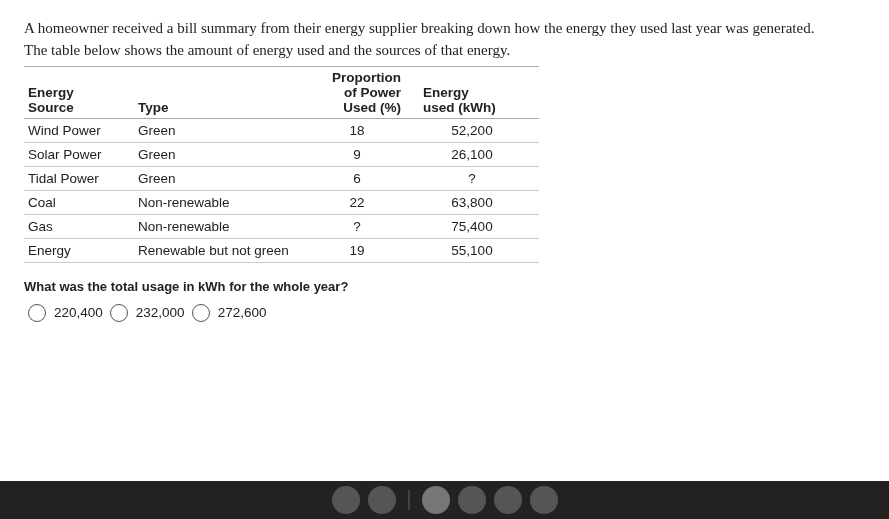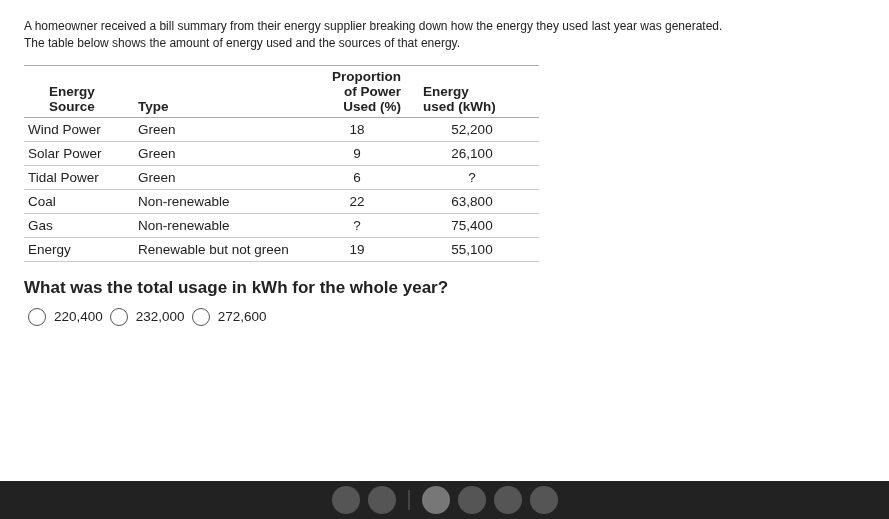"A homeowner received a bill" .intro-text { font-family: none -> Liberation Serif, serif; font-size: 12px -> 15px; margin-bottom: 12px -> 4px }
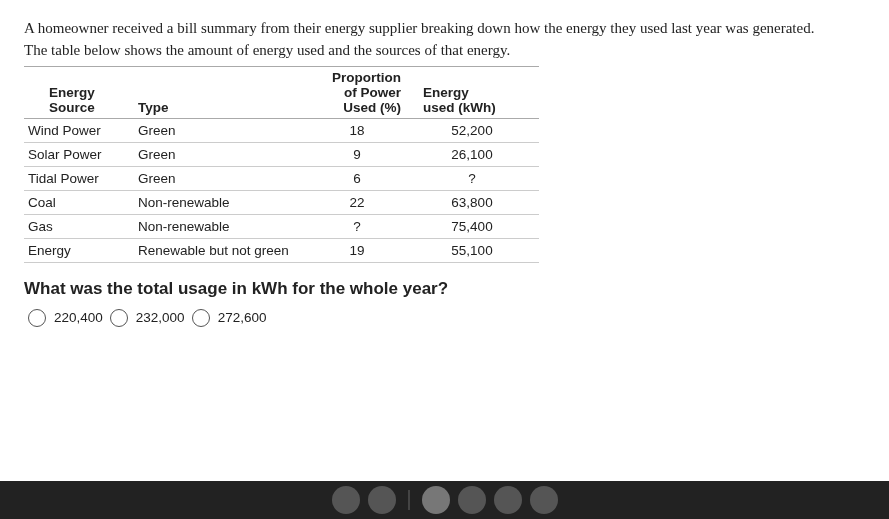"Energy Source" .col-source { text-align: center -> none }
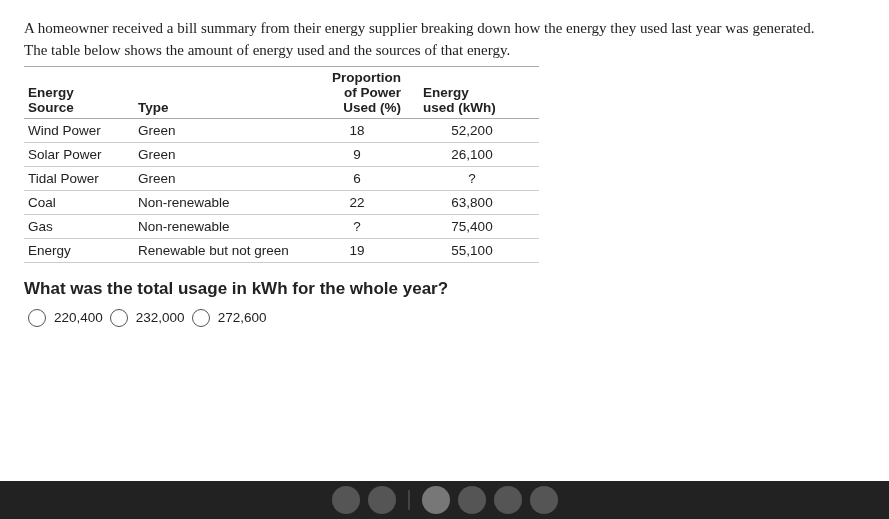"What was the total usage" .question-text { font-size: 17px -> 13px }
